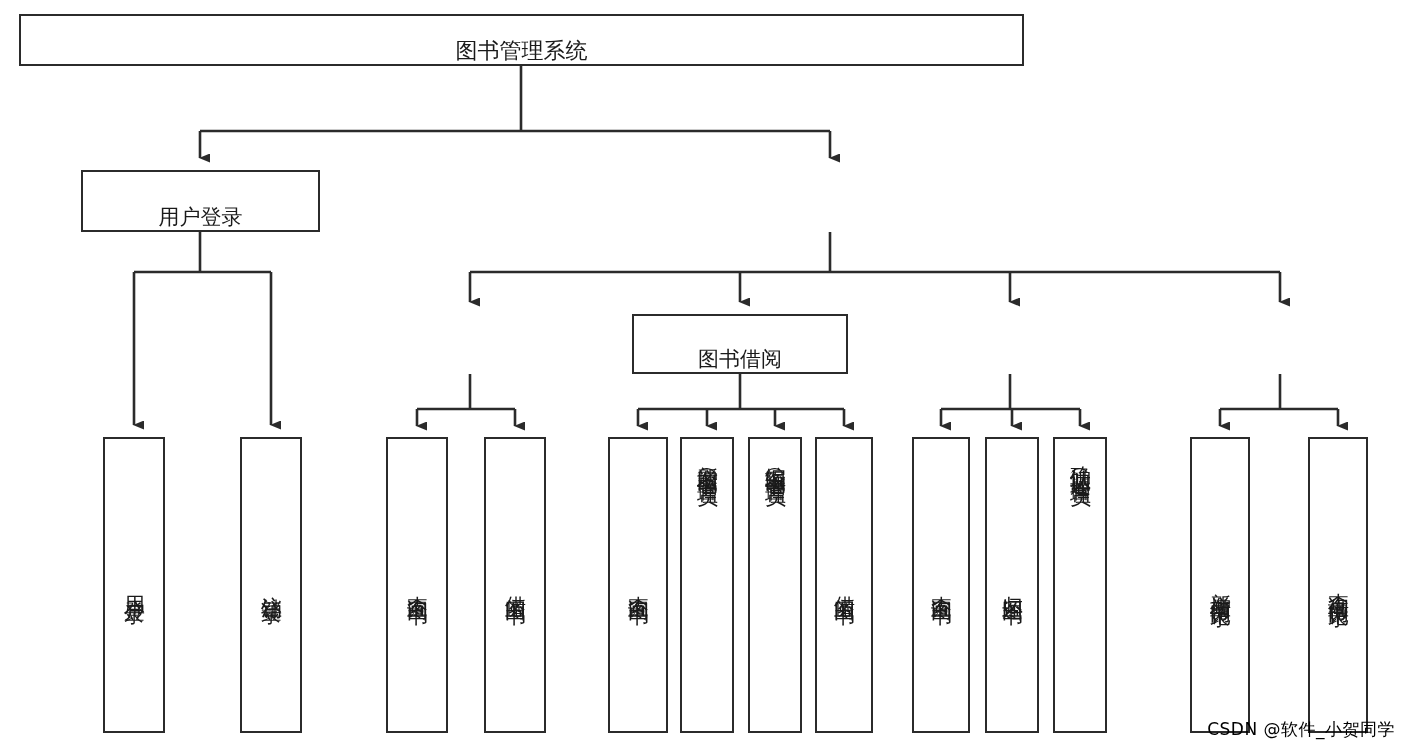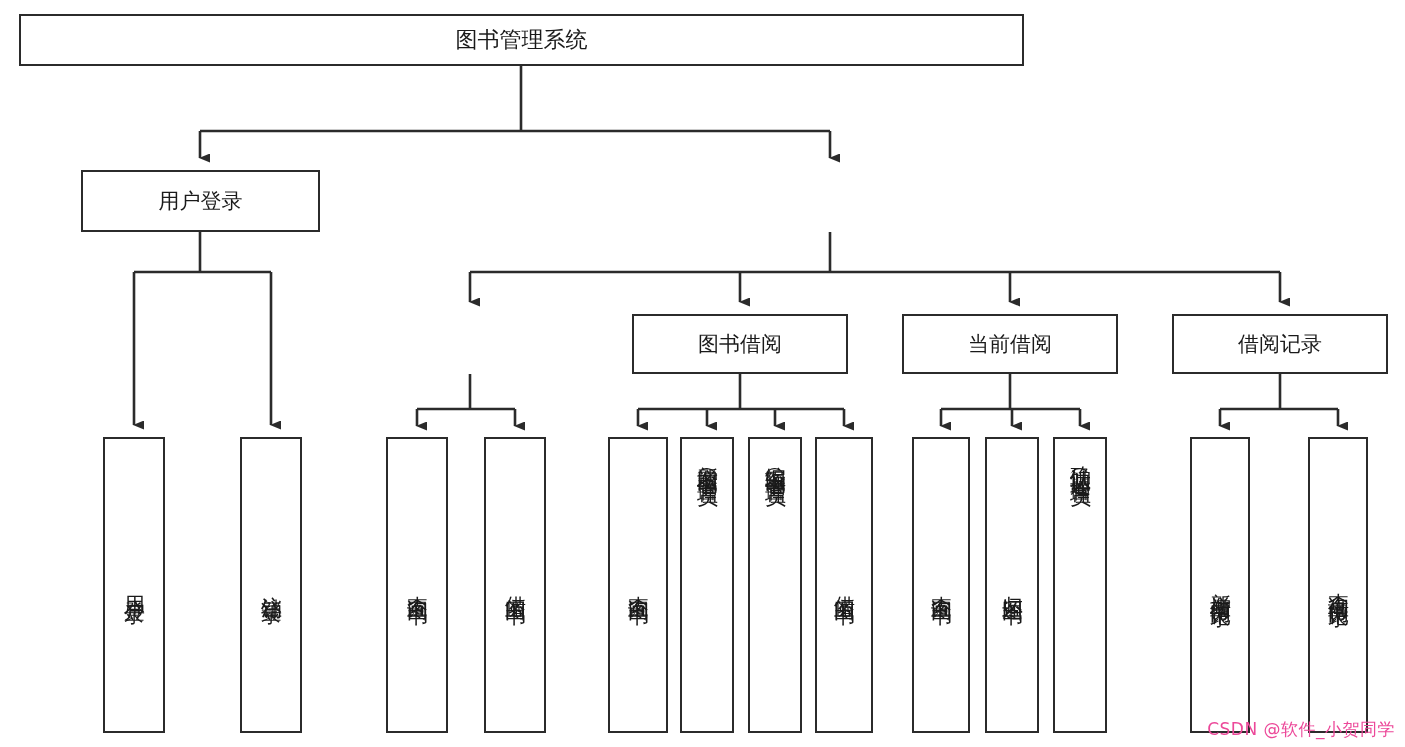"图书管理系统" .node { align-items: center -> flex-end }
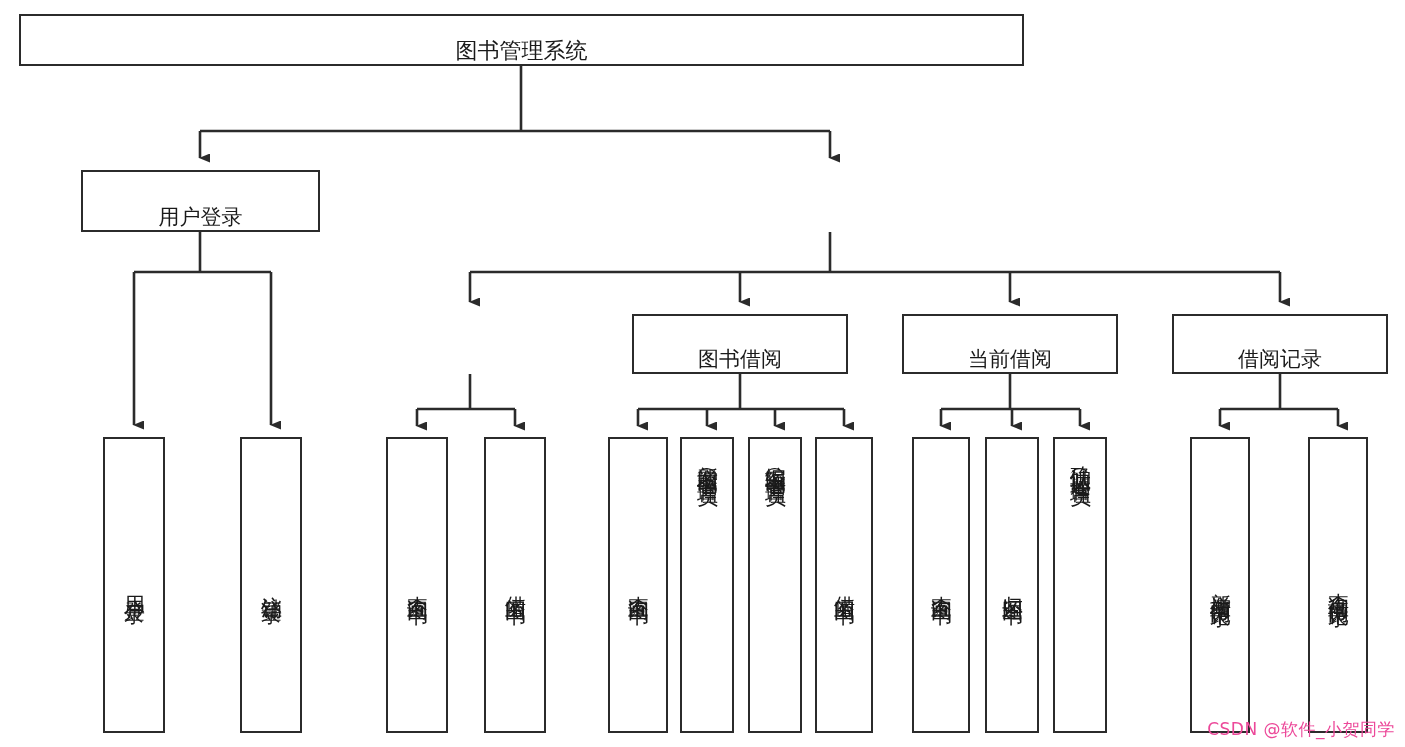"当前借阅" div.node { html: <div> <span>当前借阅</span> </div> -> none }
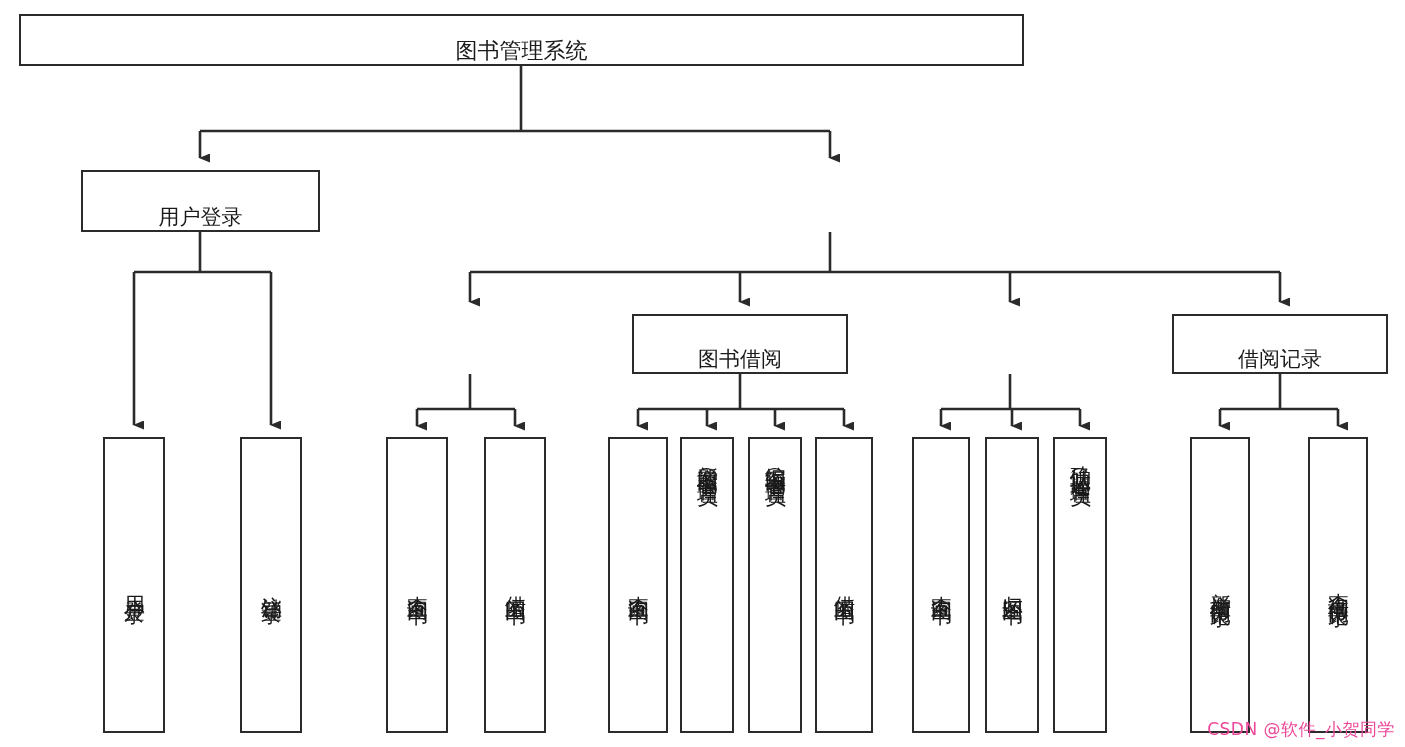"借阅记录" div.node { html: <div> <span>借阅记录</span> </div> -> none }
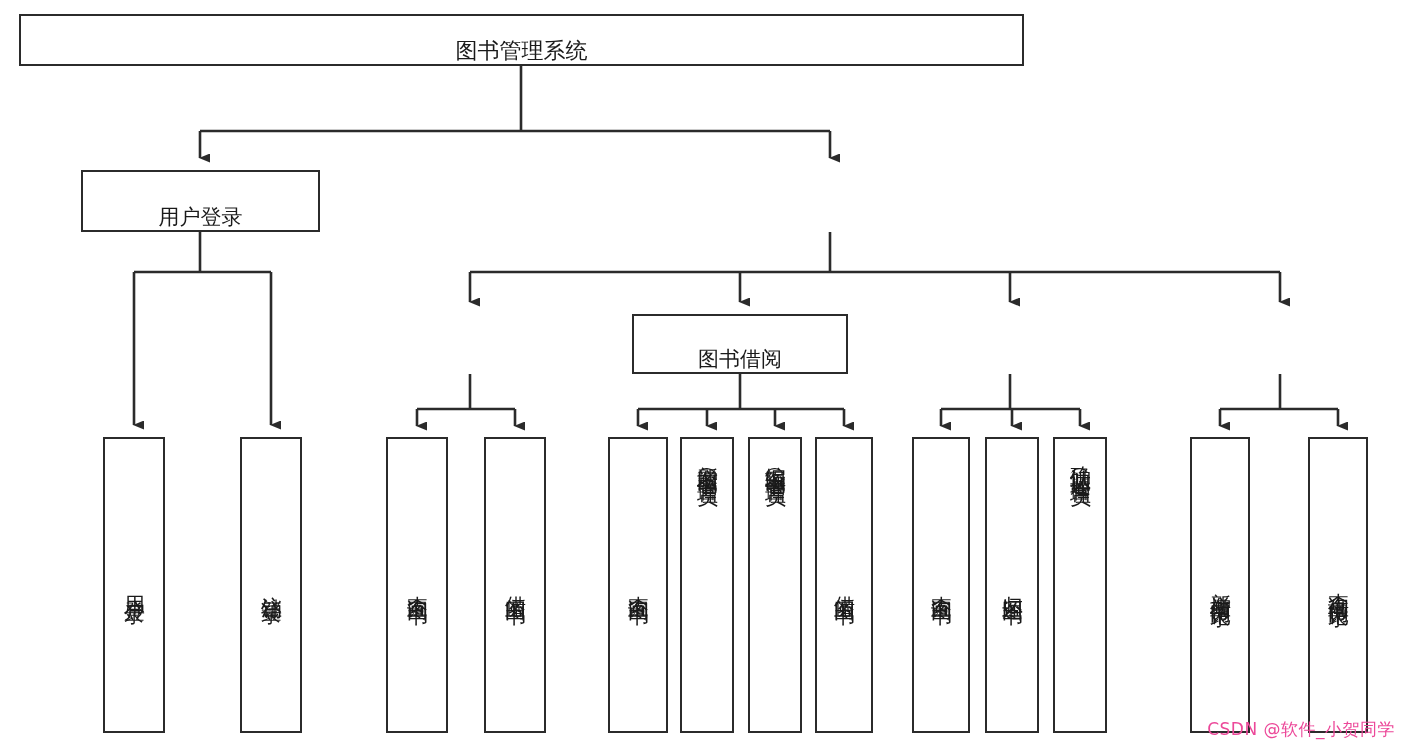"CSDN @软件_小贺同学" #watermark { color: #ec4899 -> #000000 }
